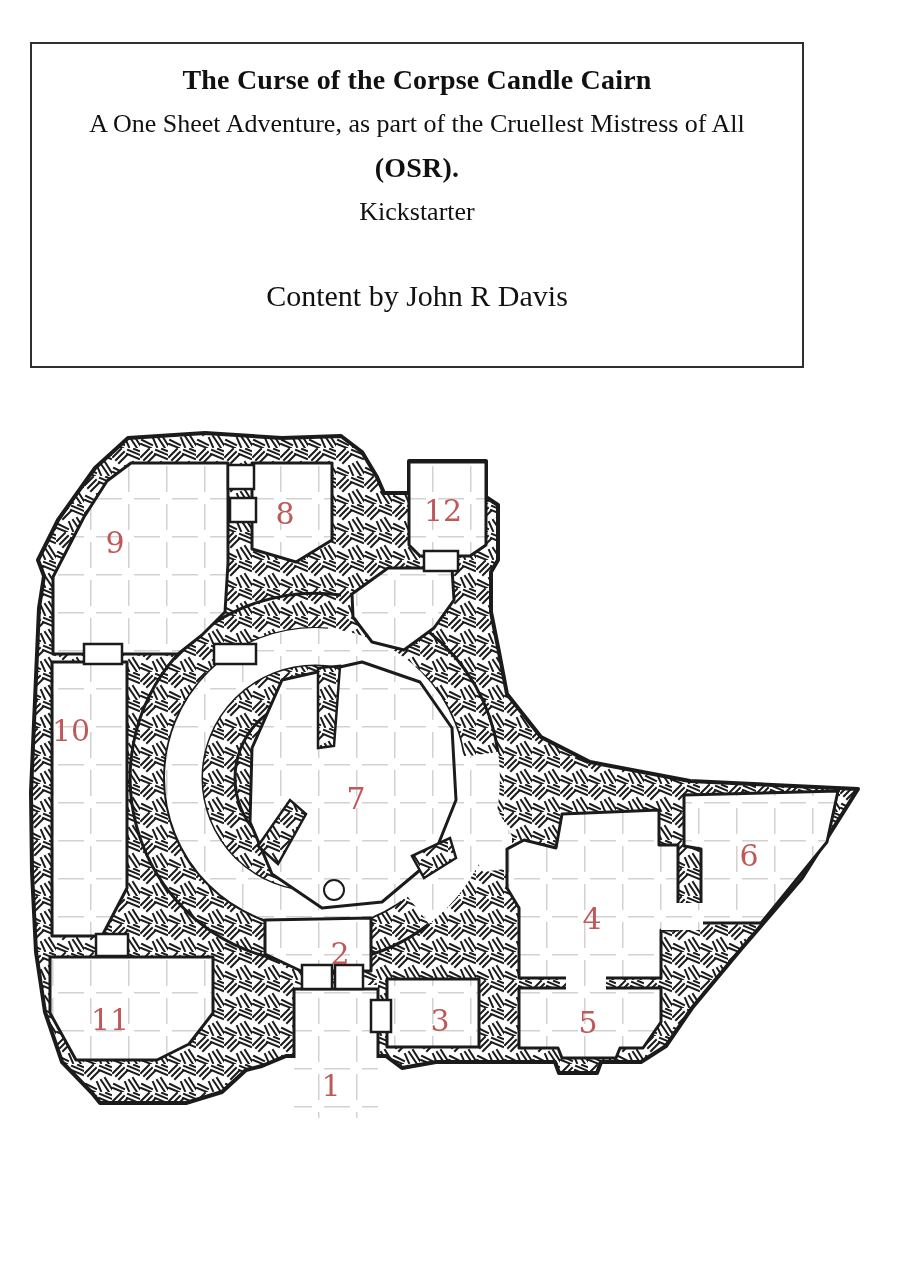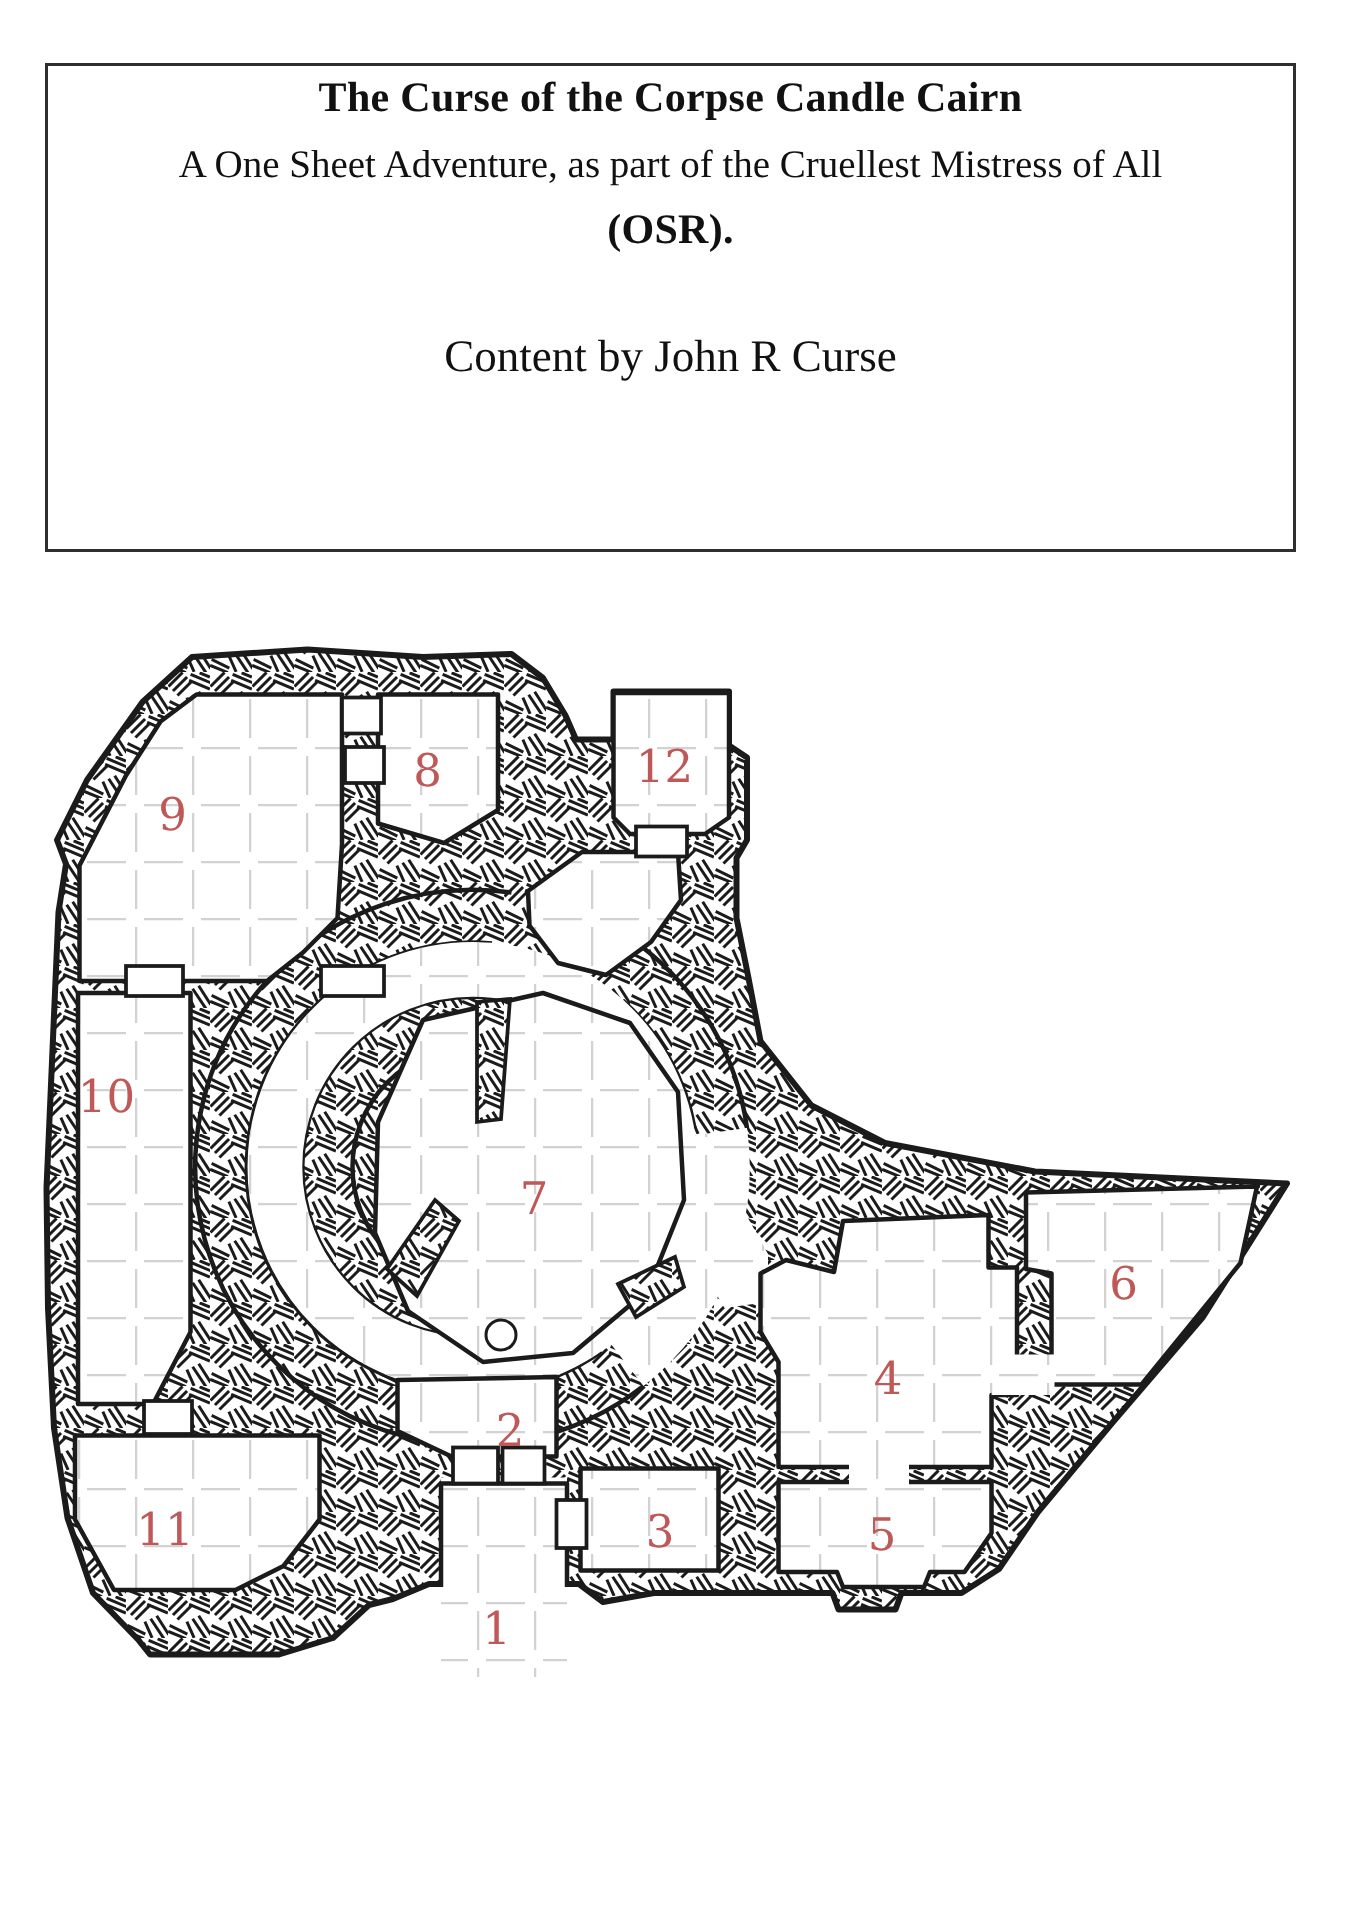"The Curse of the Corpse" .title-box { padding-top: none -> 14px; width: 834px -> 774px }
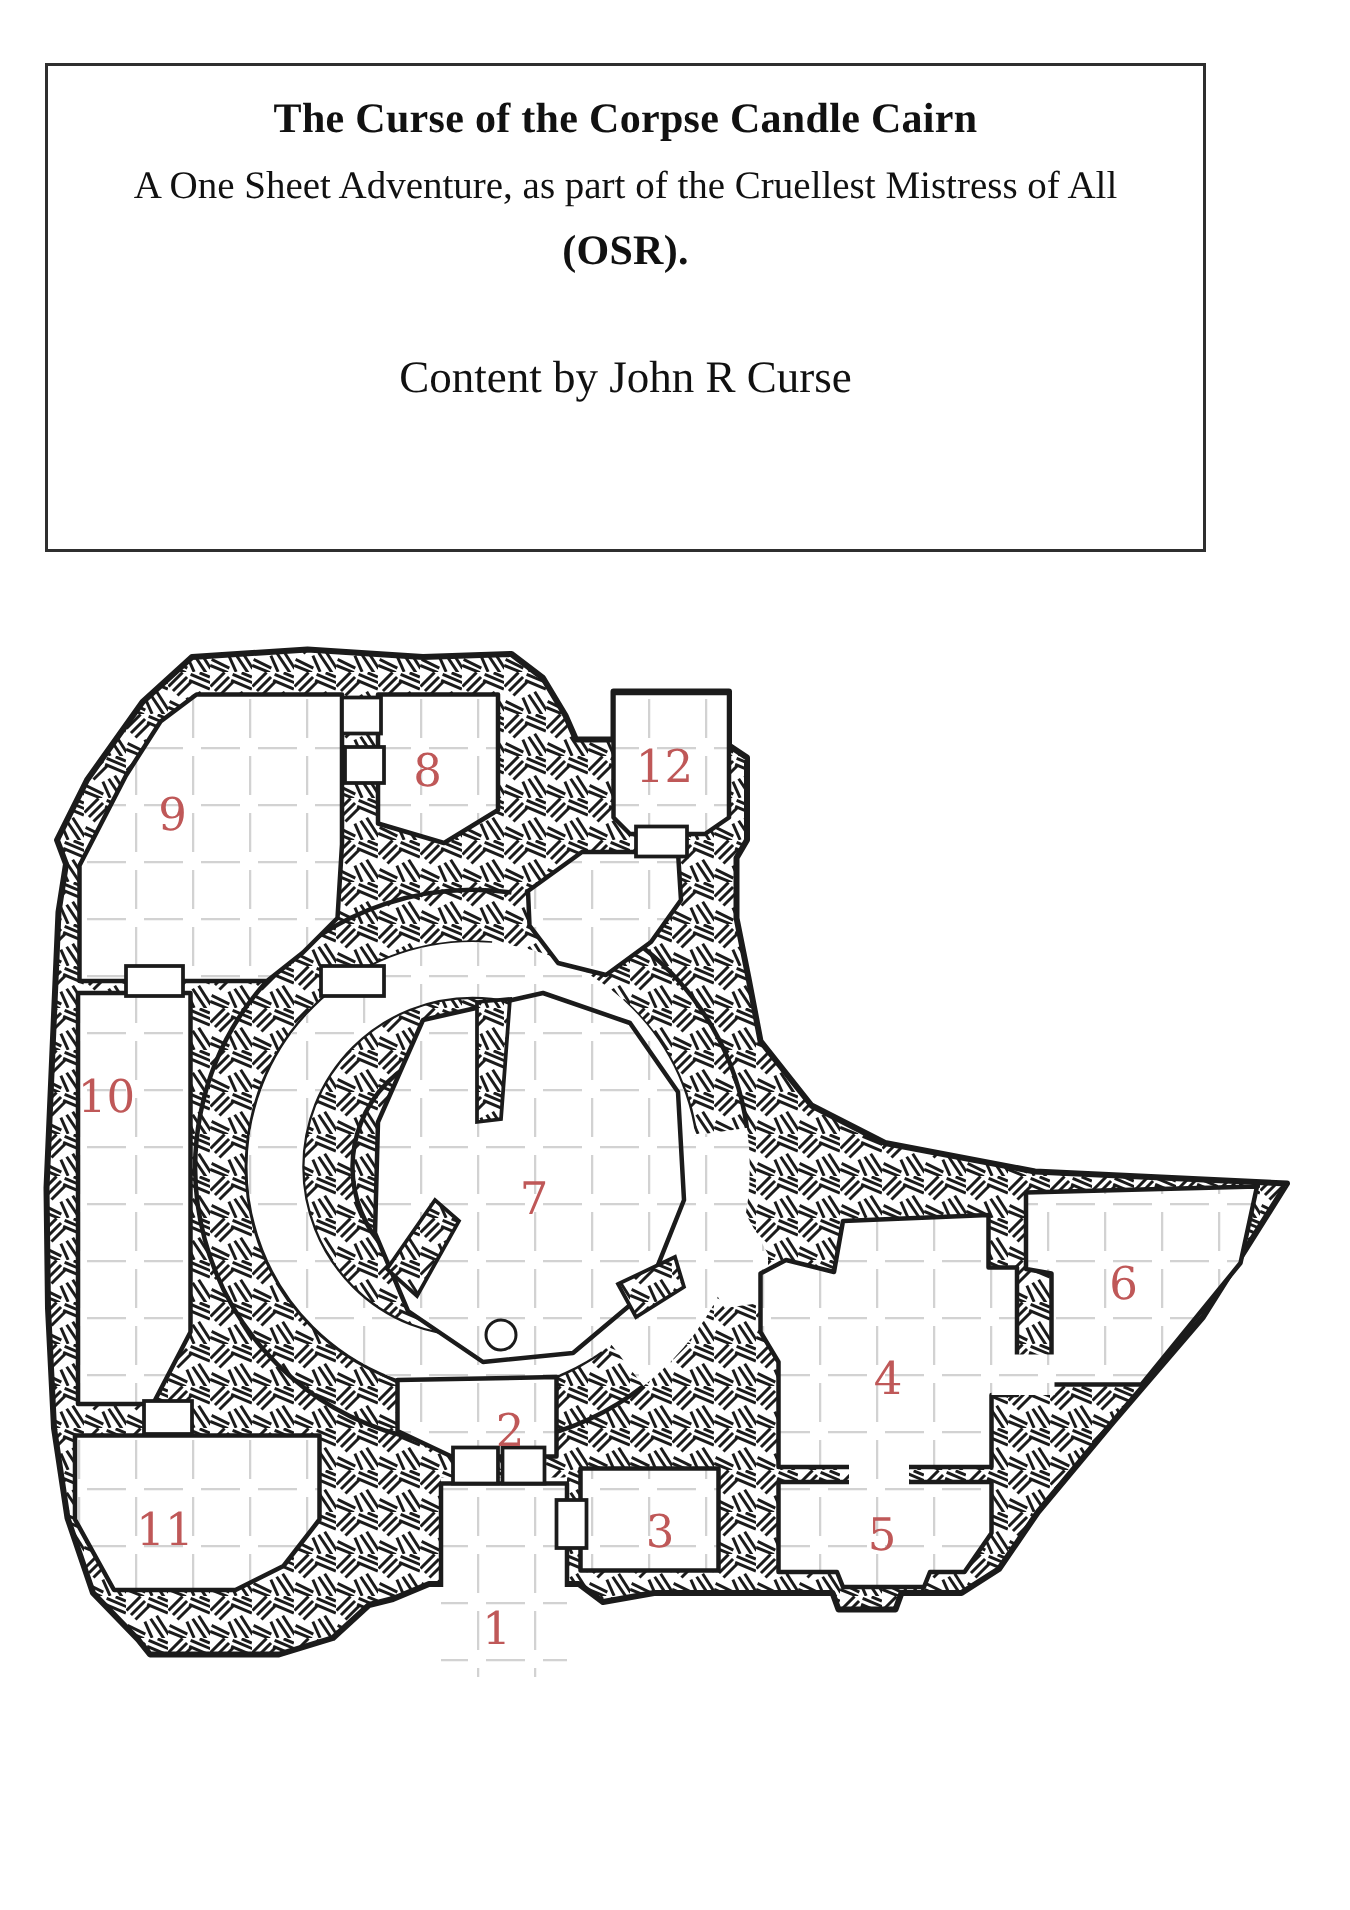"Kickstarter" span.t-line { html: none -> <span>Kickstarter</span> }
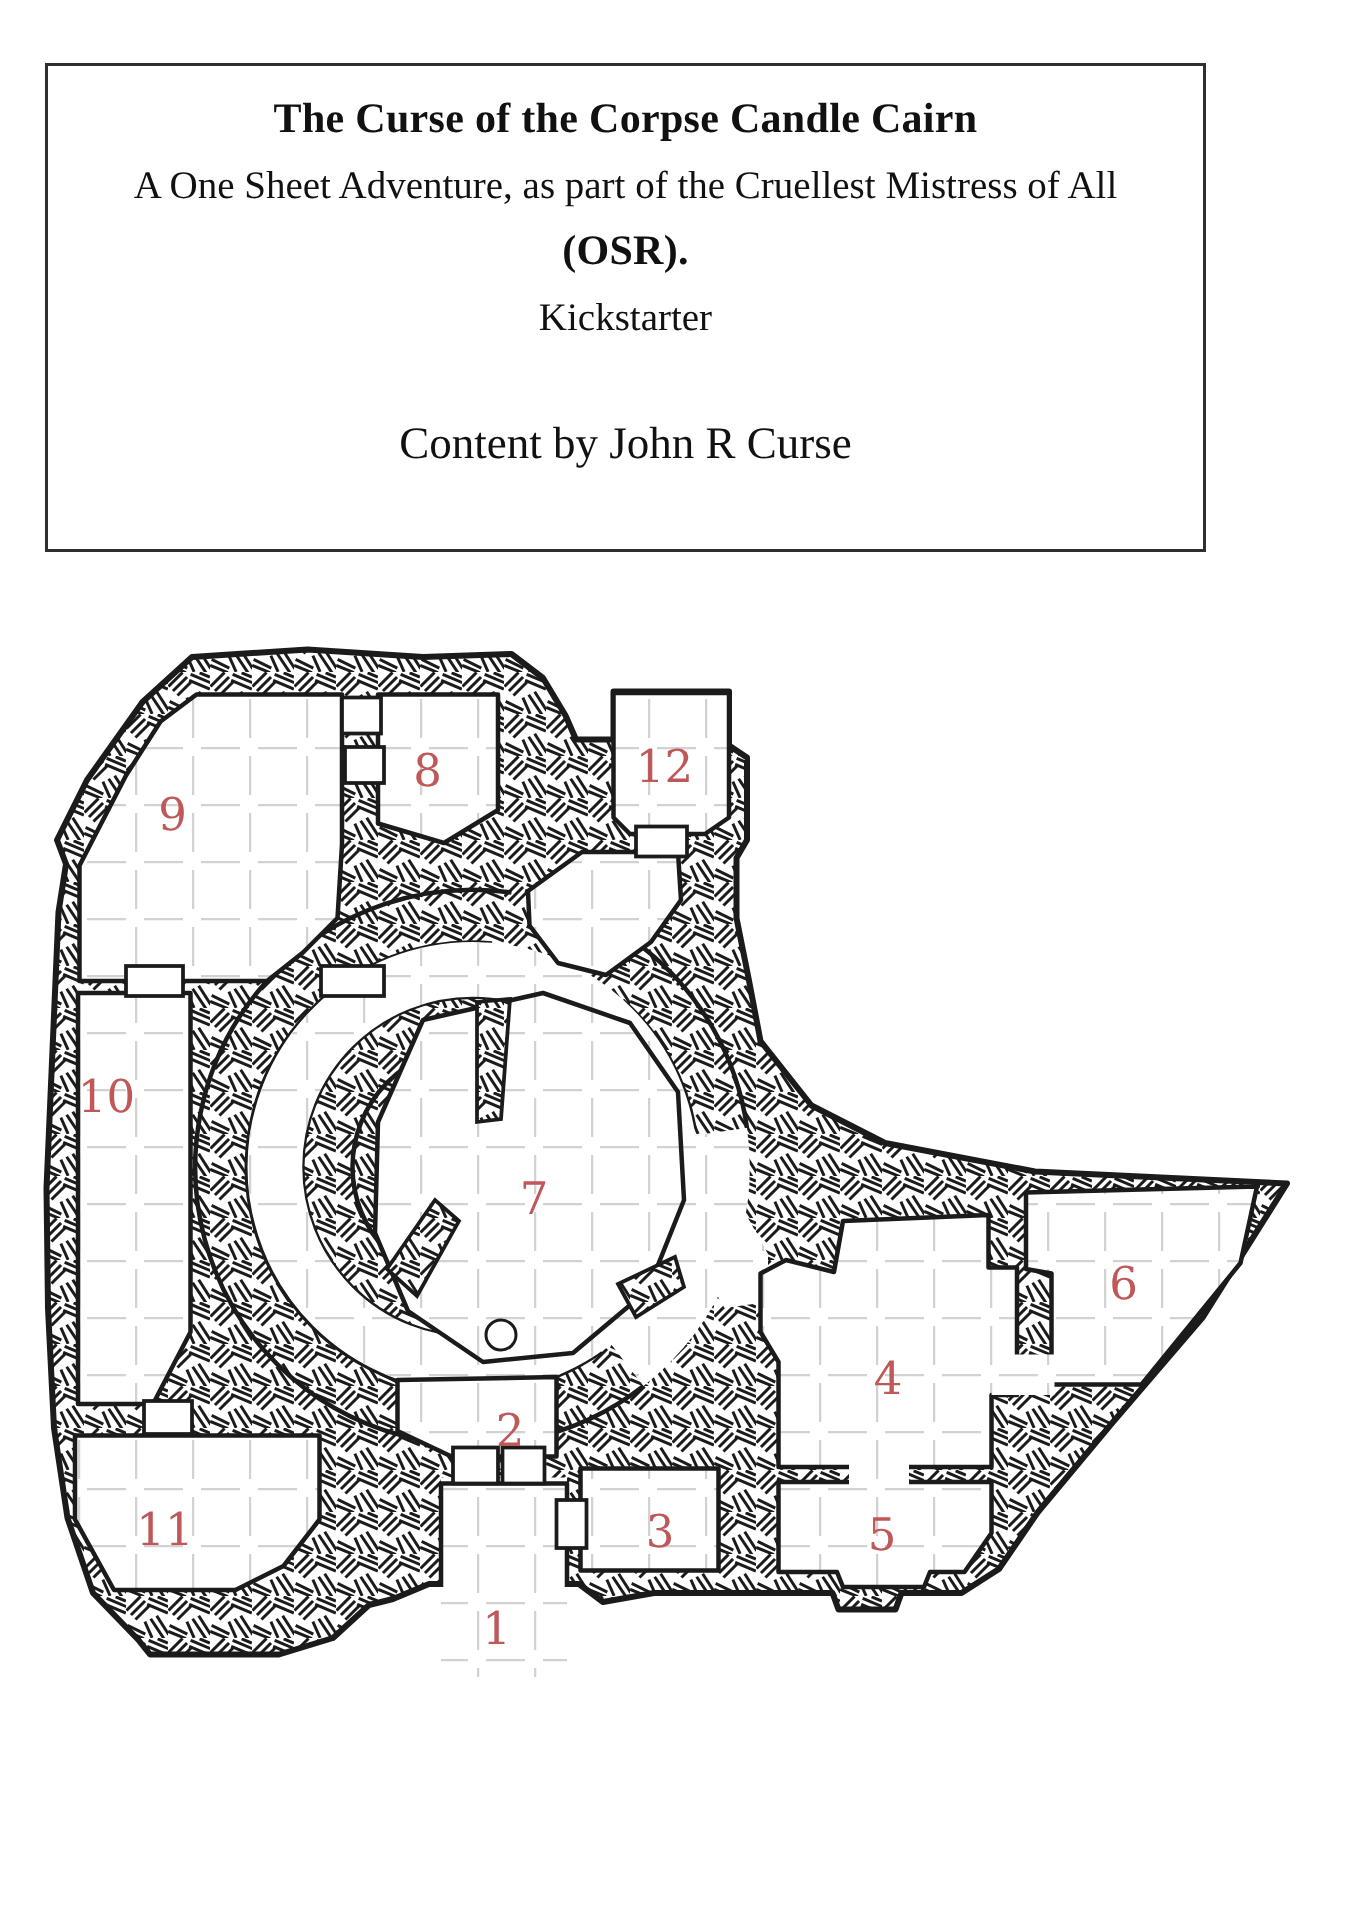"Content by John R Curse" span.t-line { text: Curse -> Davis }
